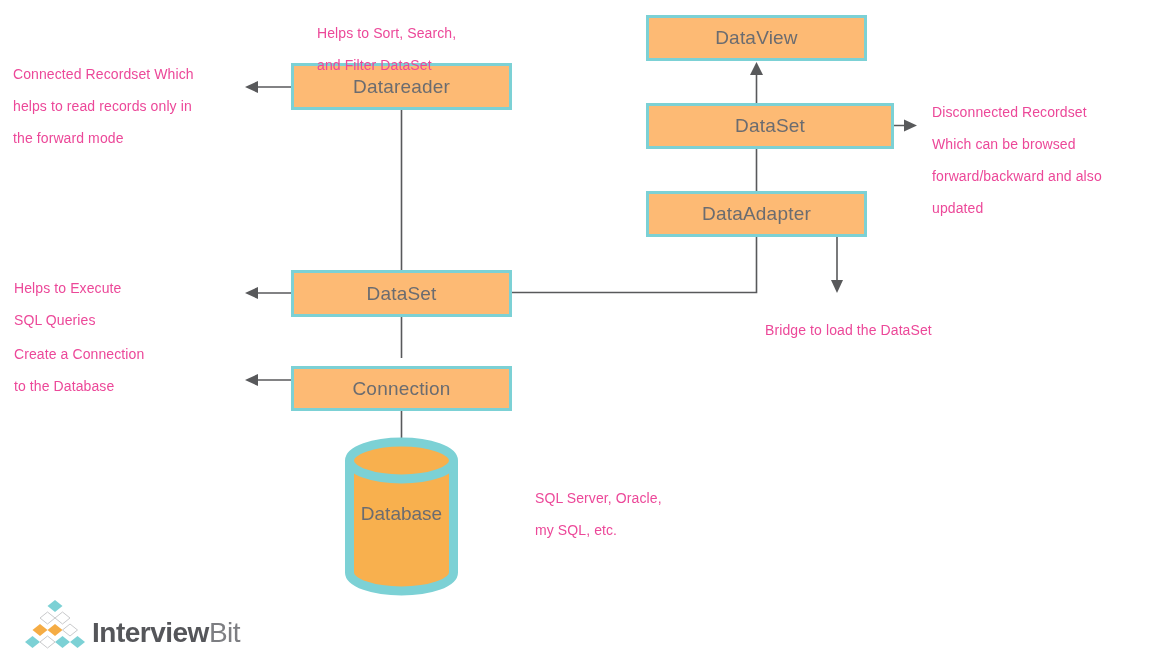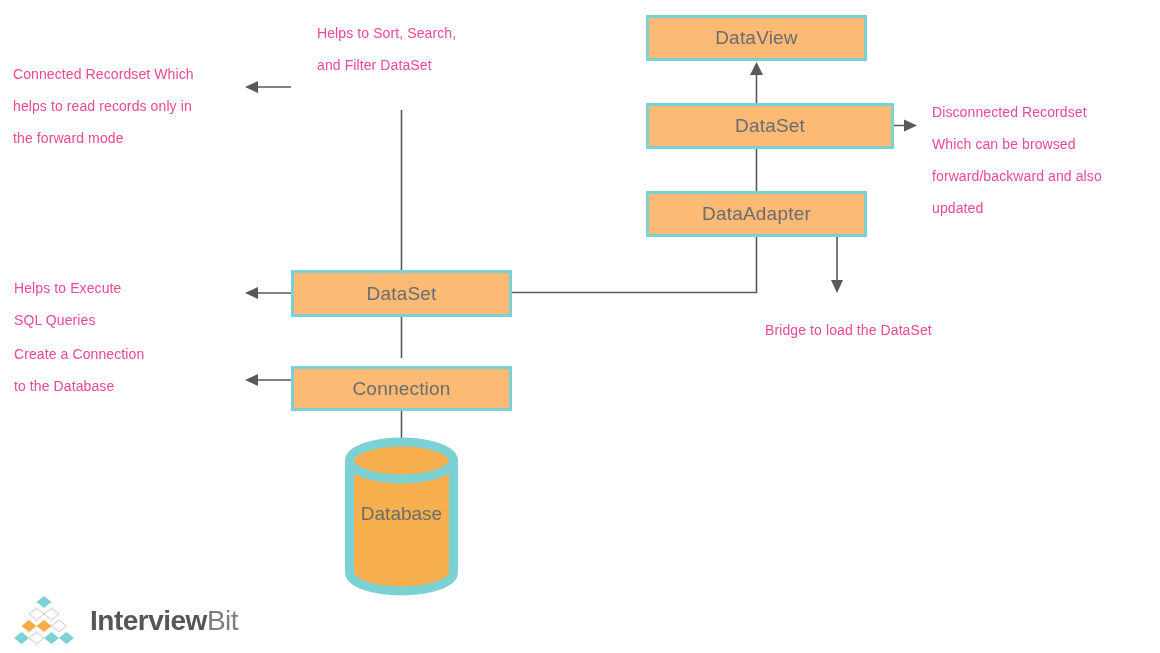"Datareader" div.node { html: none -> <div>Datareader</div> }
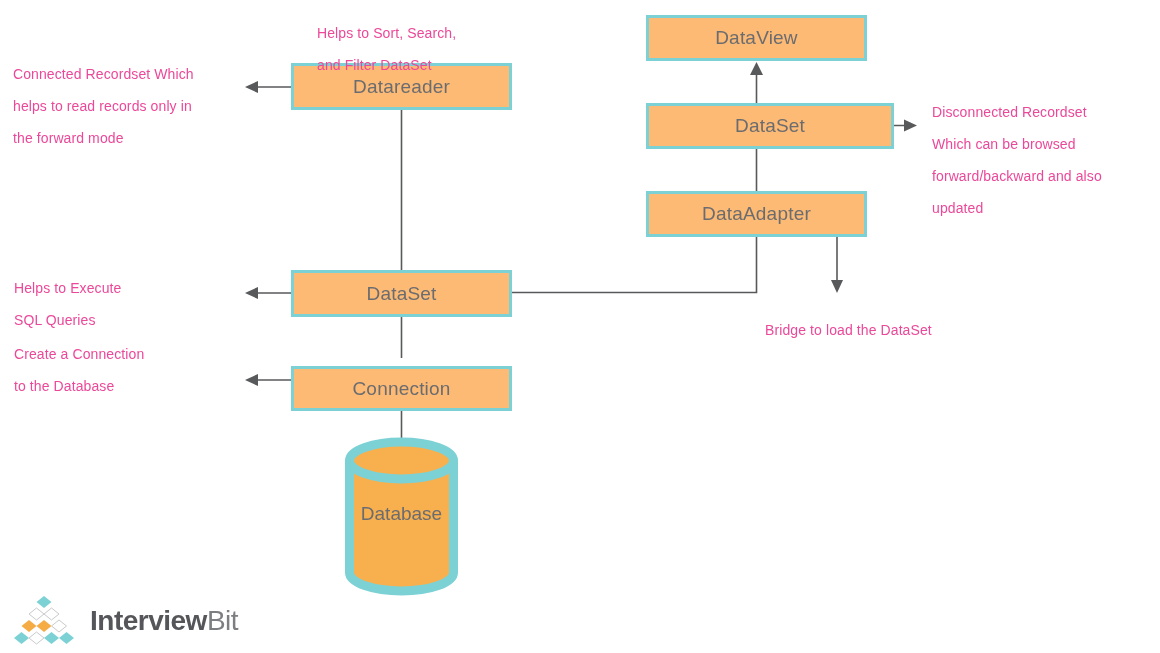"SQL Server, Oracle," div.annotation { html: none -> <div>SQL Server, Oracle, my SQL, etc.</div> }
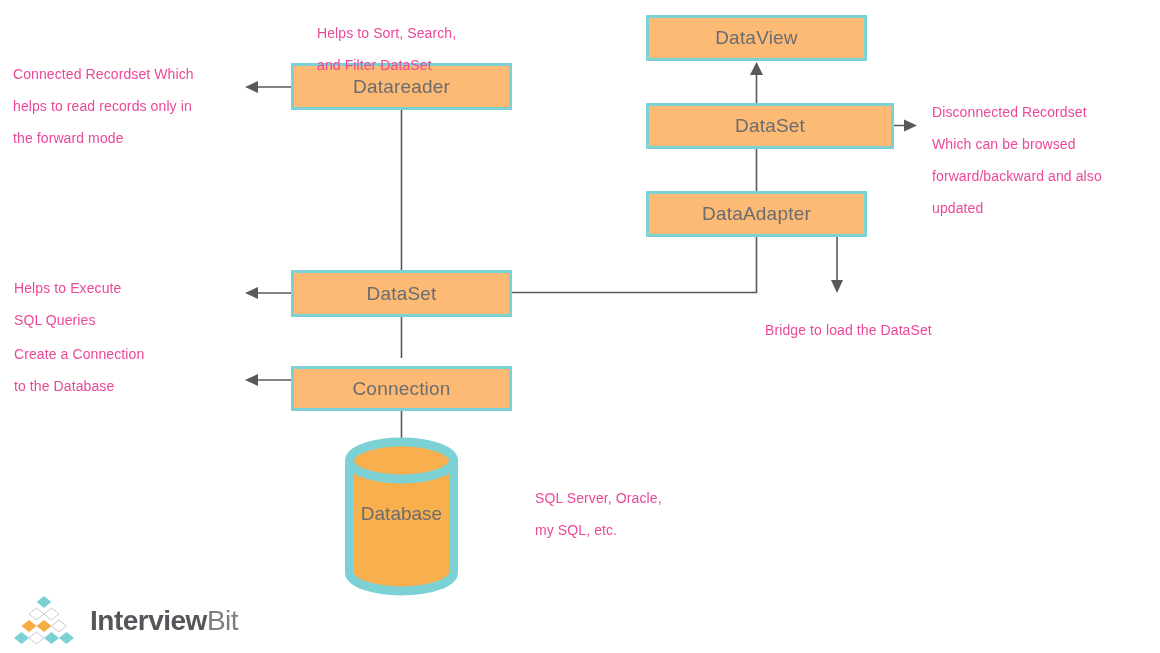"InterviewBit" #logo { align-items: flex-start -> flex-end; gap: 9px -> none; left: 13px -> 24px }
